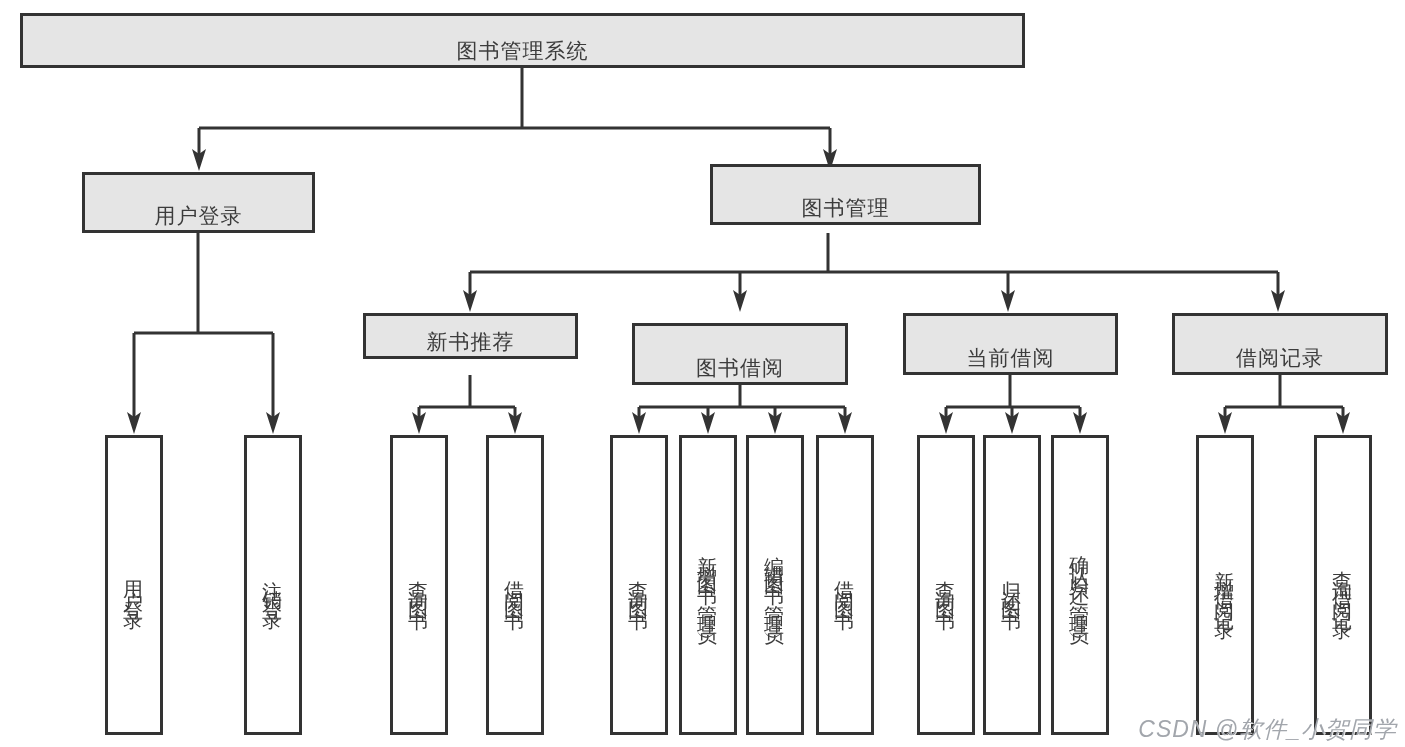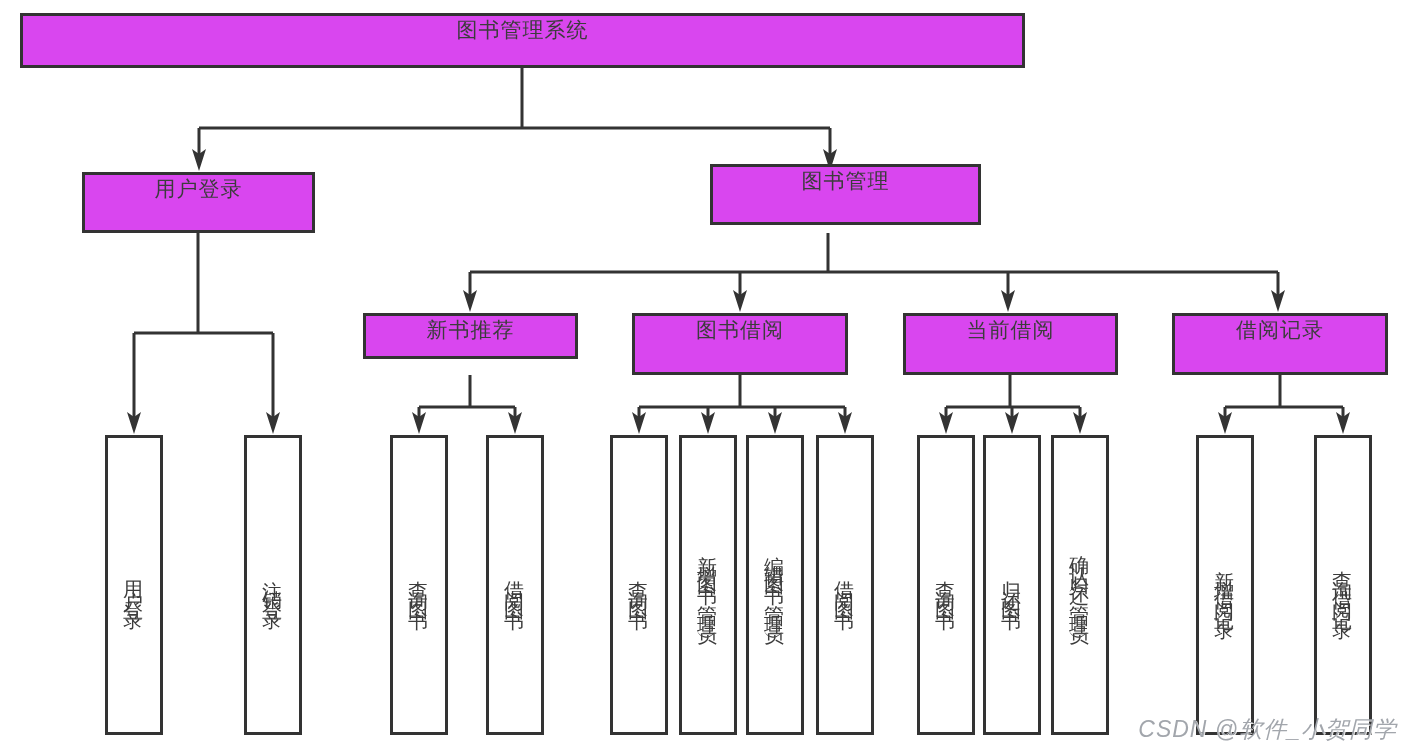"图书管理系统" .hbox { align-items: flex-start -> flex-end; background: #d946ef -> #e5e5e5 }
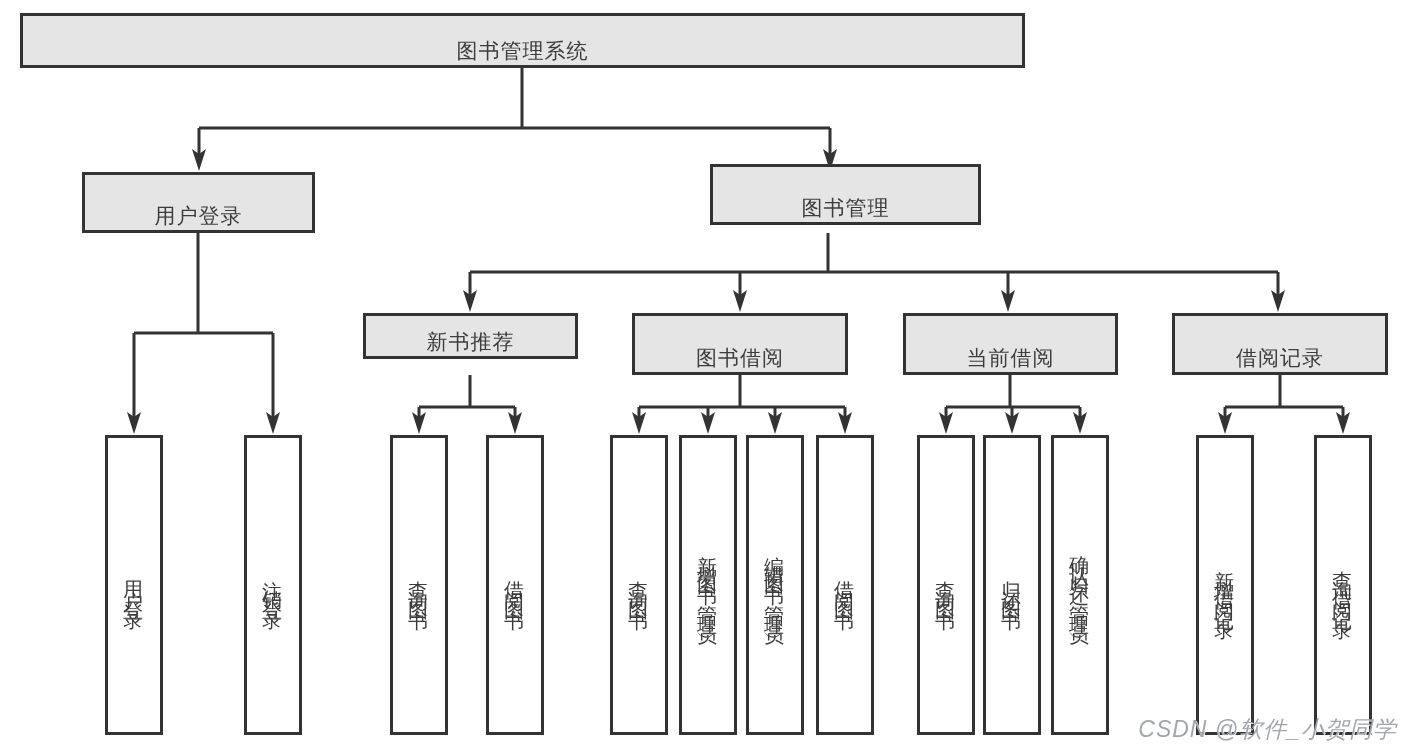"图书借阅" div.hbox { top: 313px -> 323px }
